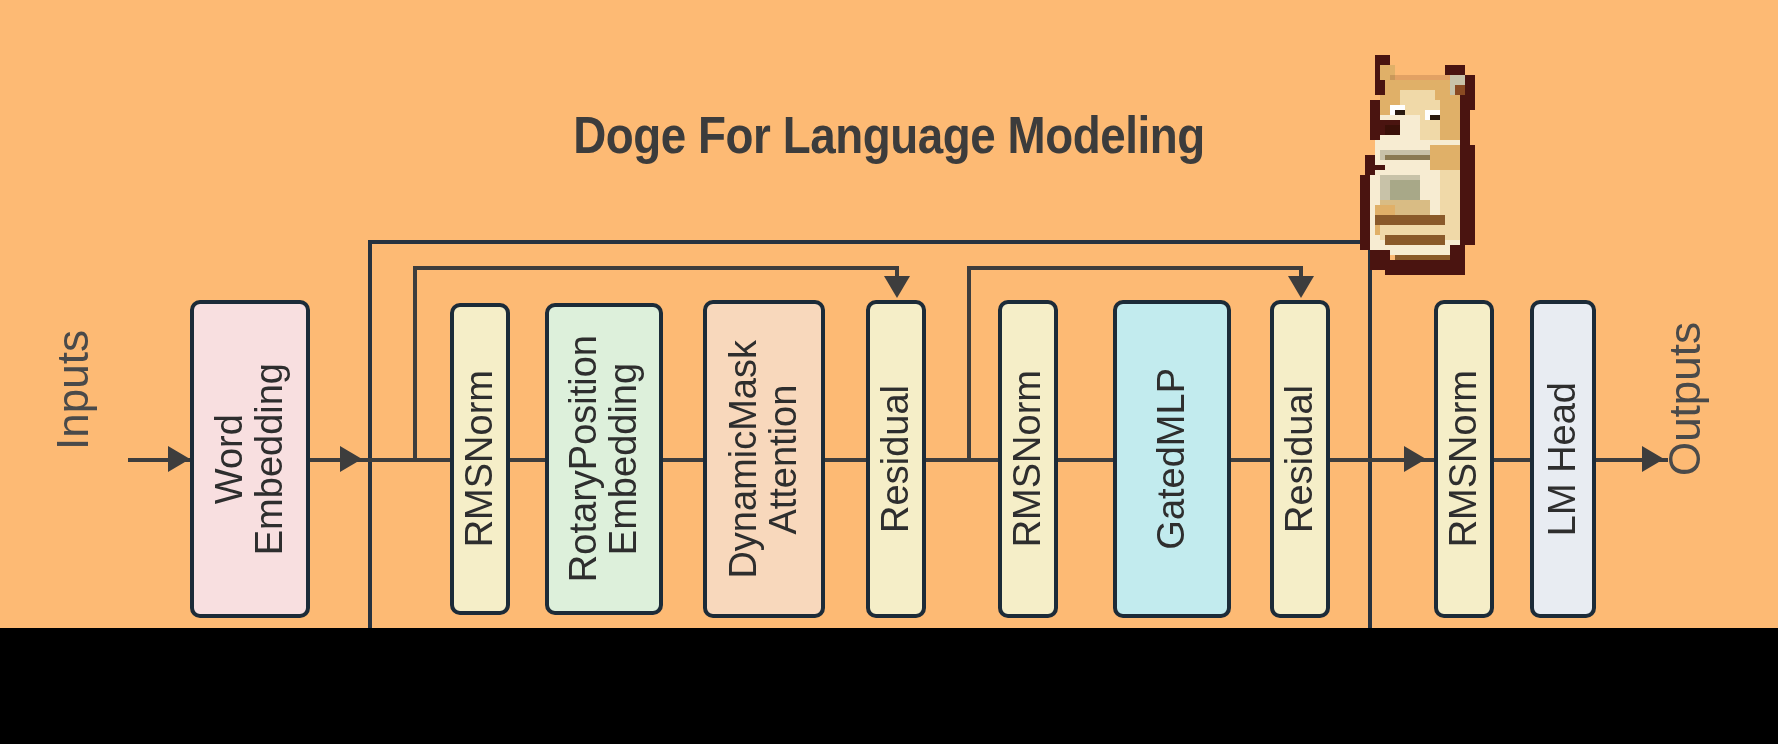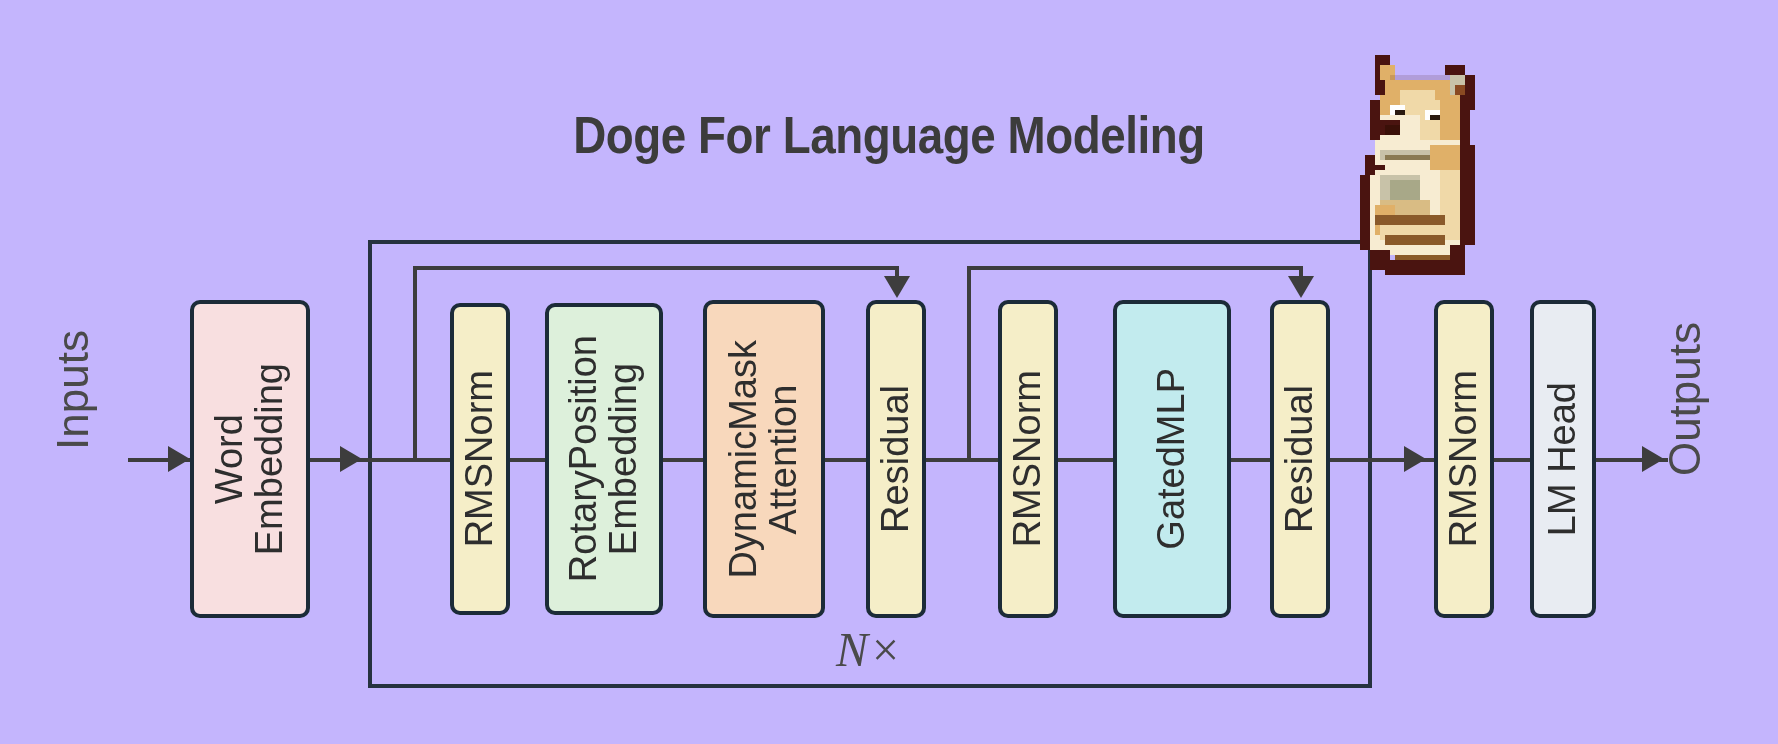"Doge For Language Modeling" #canvas { background: #c4b5fd -> #fdba74; height: 744px -> 628px }
